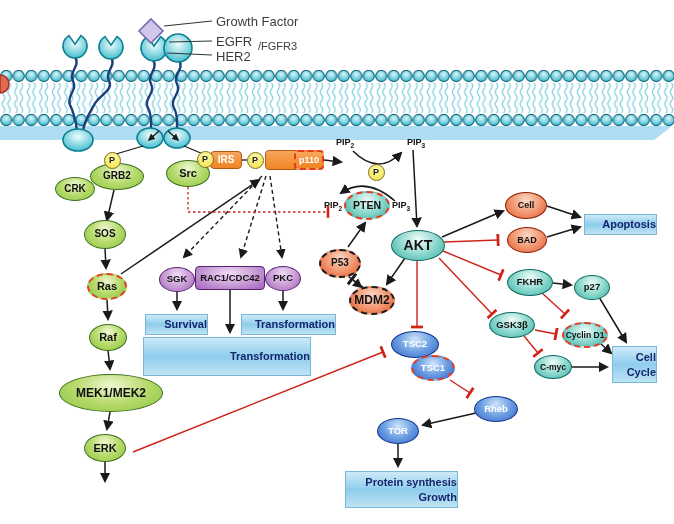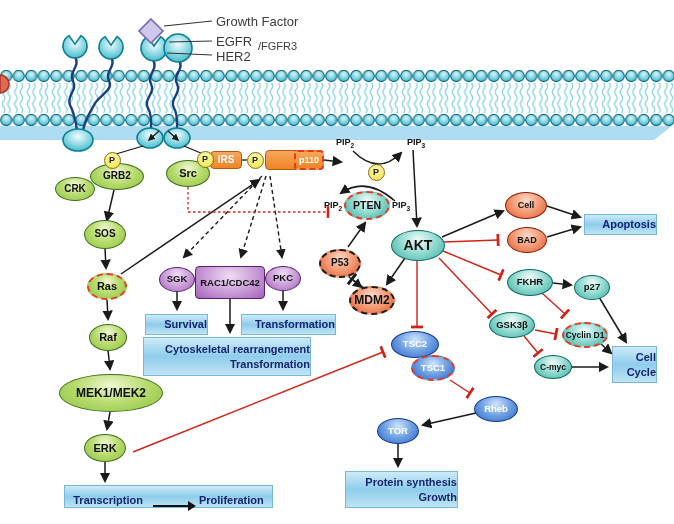"RAC1/CDC42" div.node { height: 33px -> 24px }
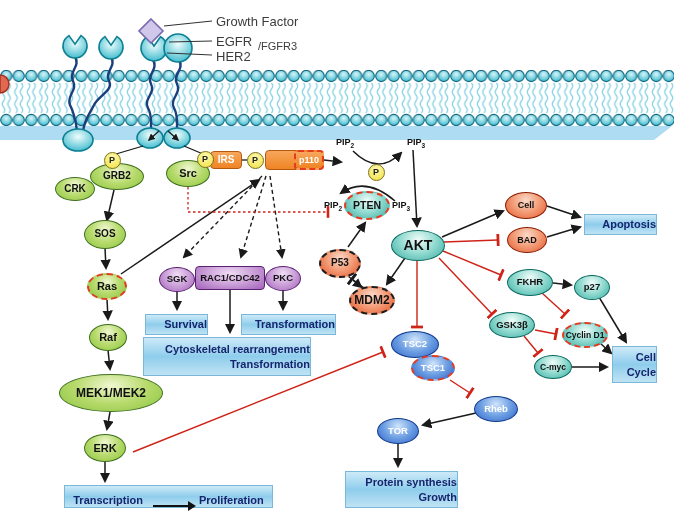"Cytoskeletal rearrangement" span { html: <span>Cytoskeletal rearrangement</span> -> none }
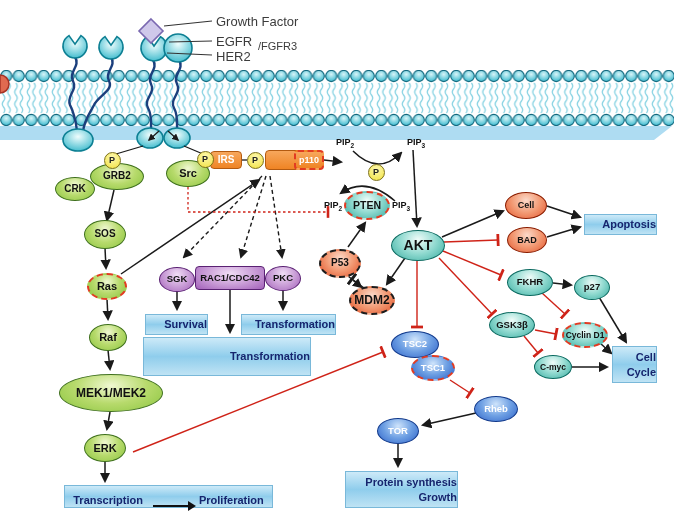"Transcription" div.box { html: <div> <span>Transcription</span> <span></span> <span>Proliferation</span> </div> -> none }
